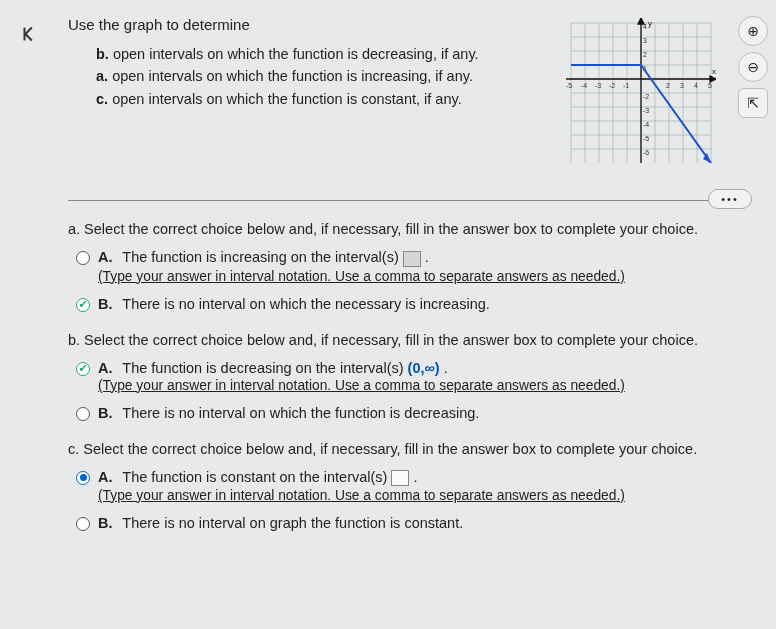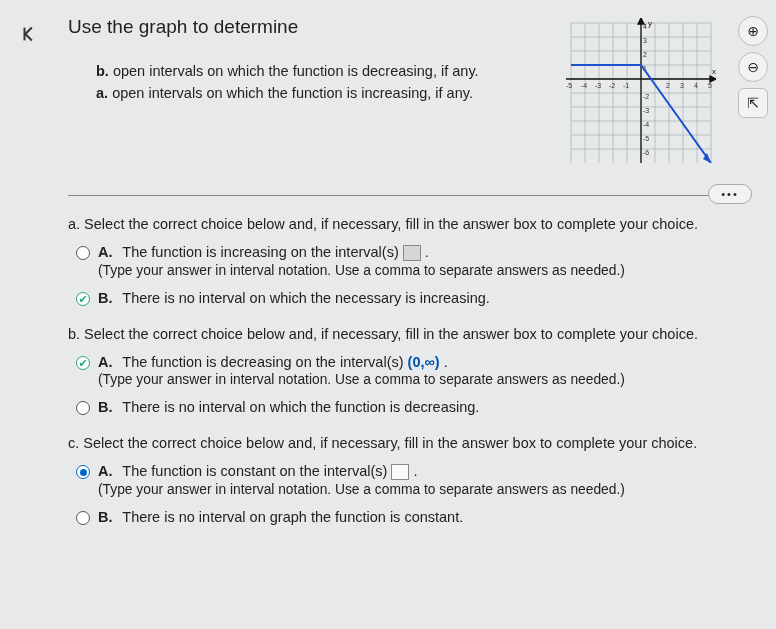"Use the graph to determine" .prompt { font-size: 19px -> 15px; margin-bottom: 22px -> 10px }
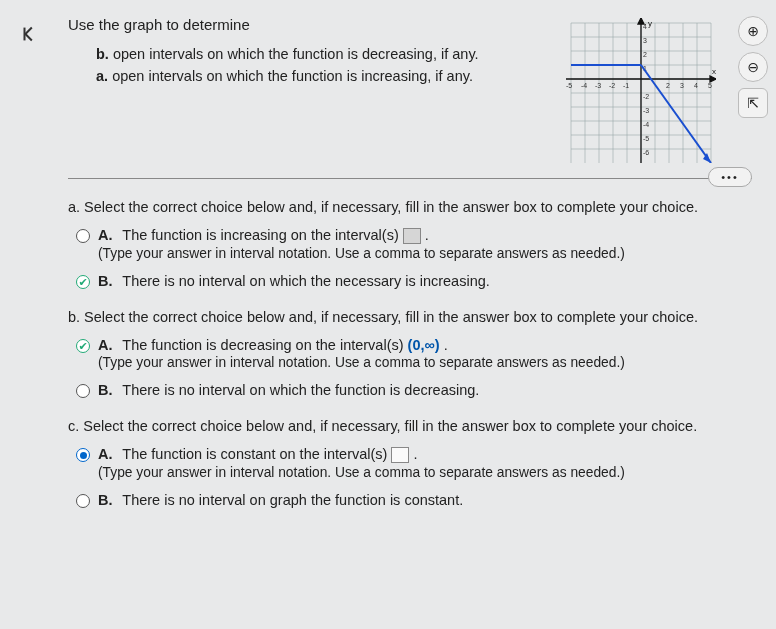"c. open intervals on which" div.subprompt { html: none -> <div><b>c.</b> <span>open intervals on which the function is constant, if any.</span></div> }
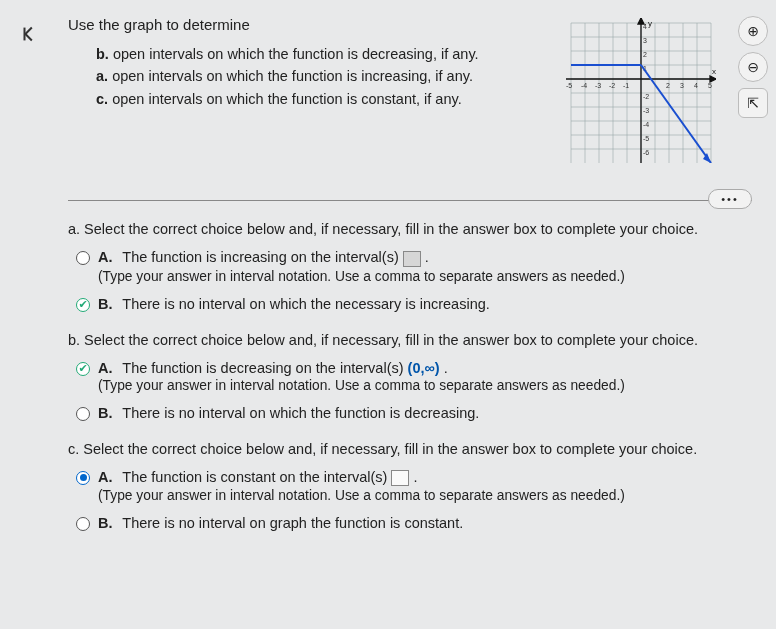"(Type your answer in interval" .hint { text-decoration: none -> underline }
